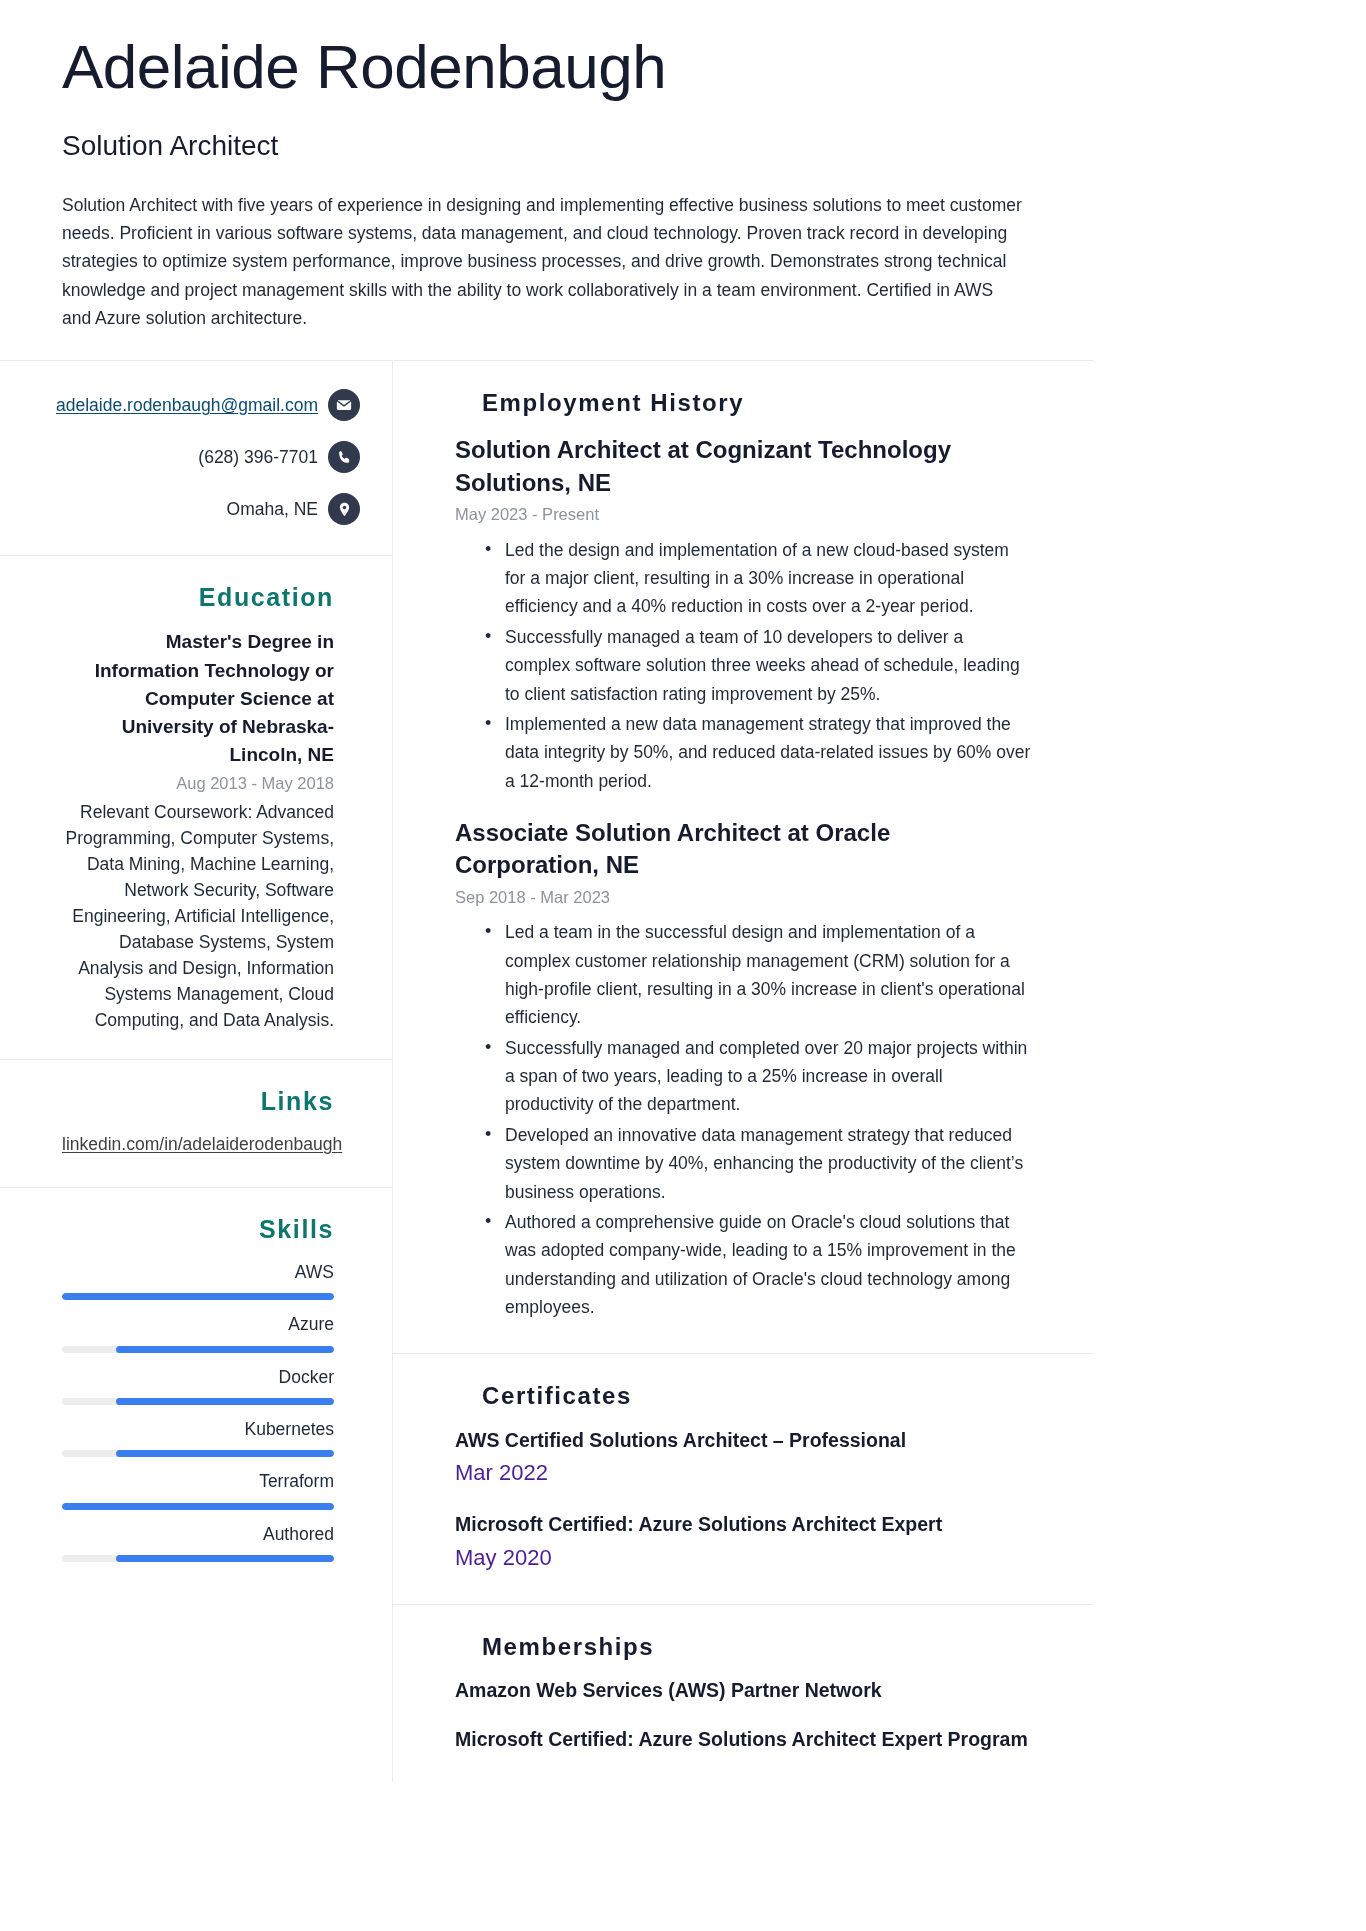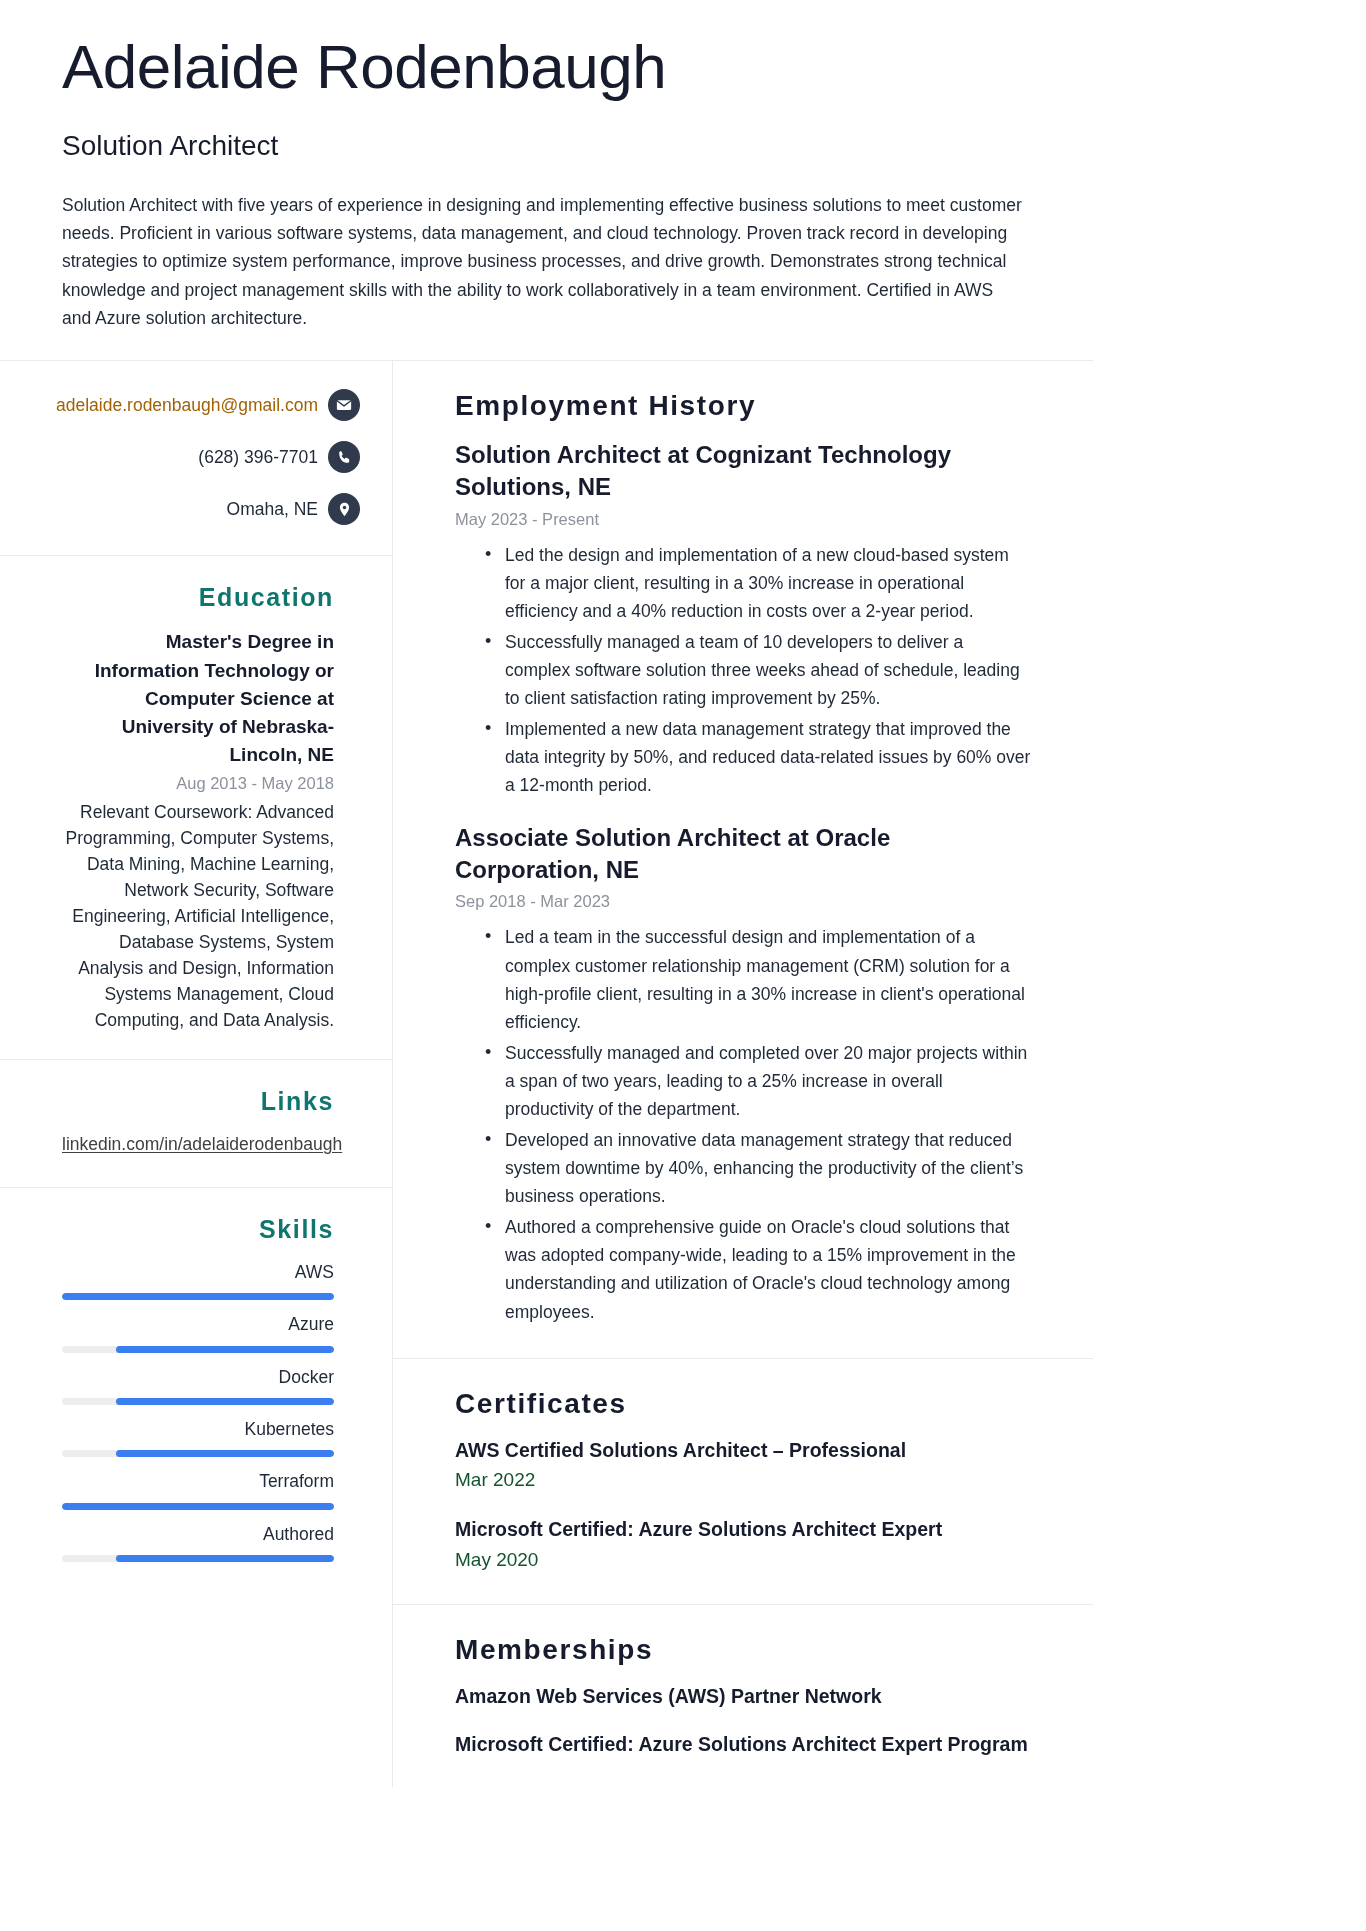"adelaide.rodenbaugh@gmail.com" .contact-text.link { color: #a16207 -> #0c4a6e; text-decoration: none -> underline }
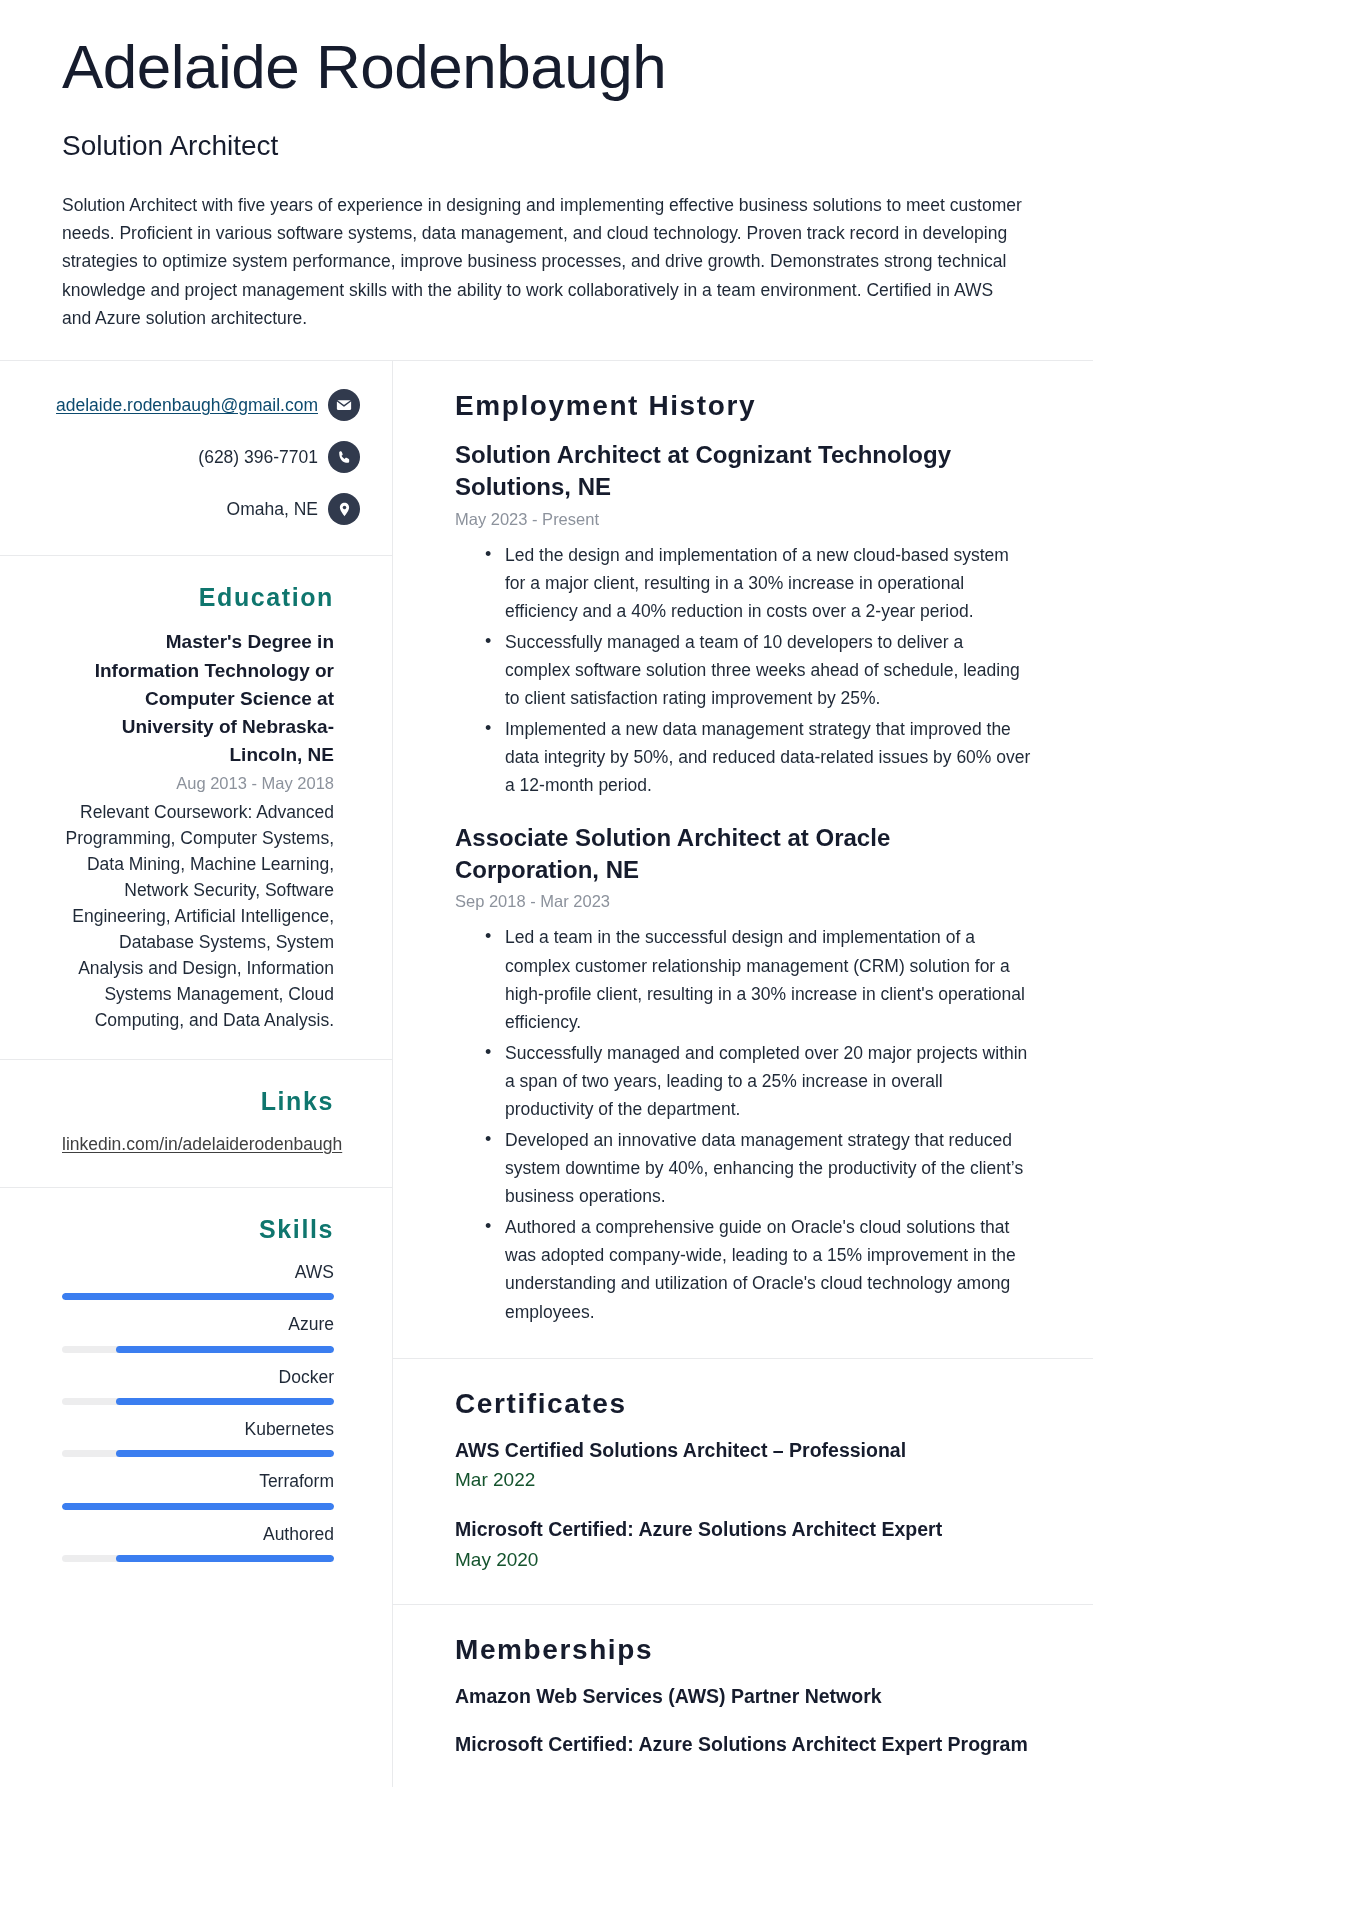"Employment History" .r-section-title { font-size: 28px -> 24px; margin-left: none -> 27px }
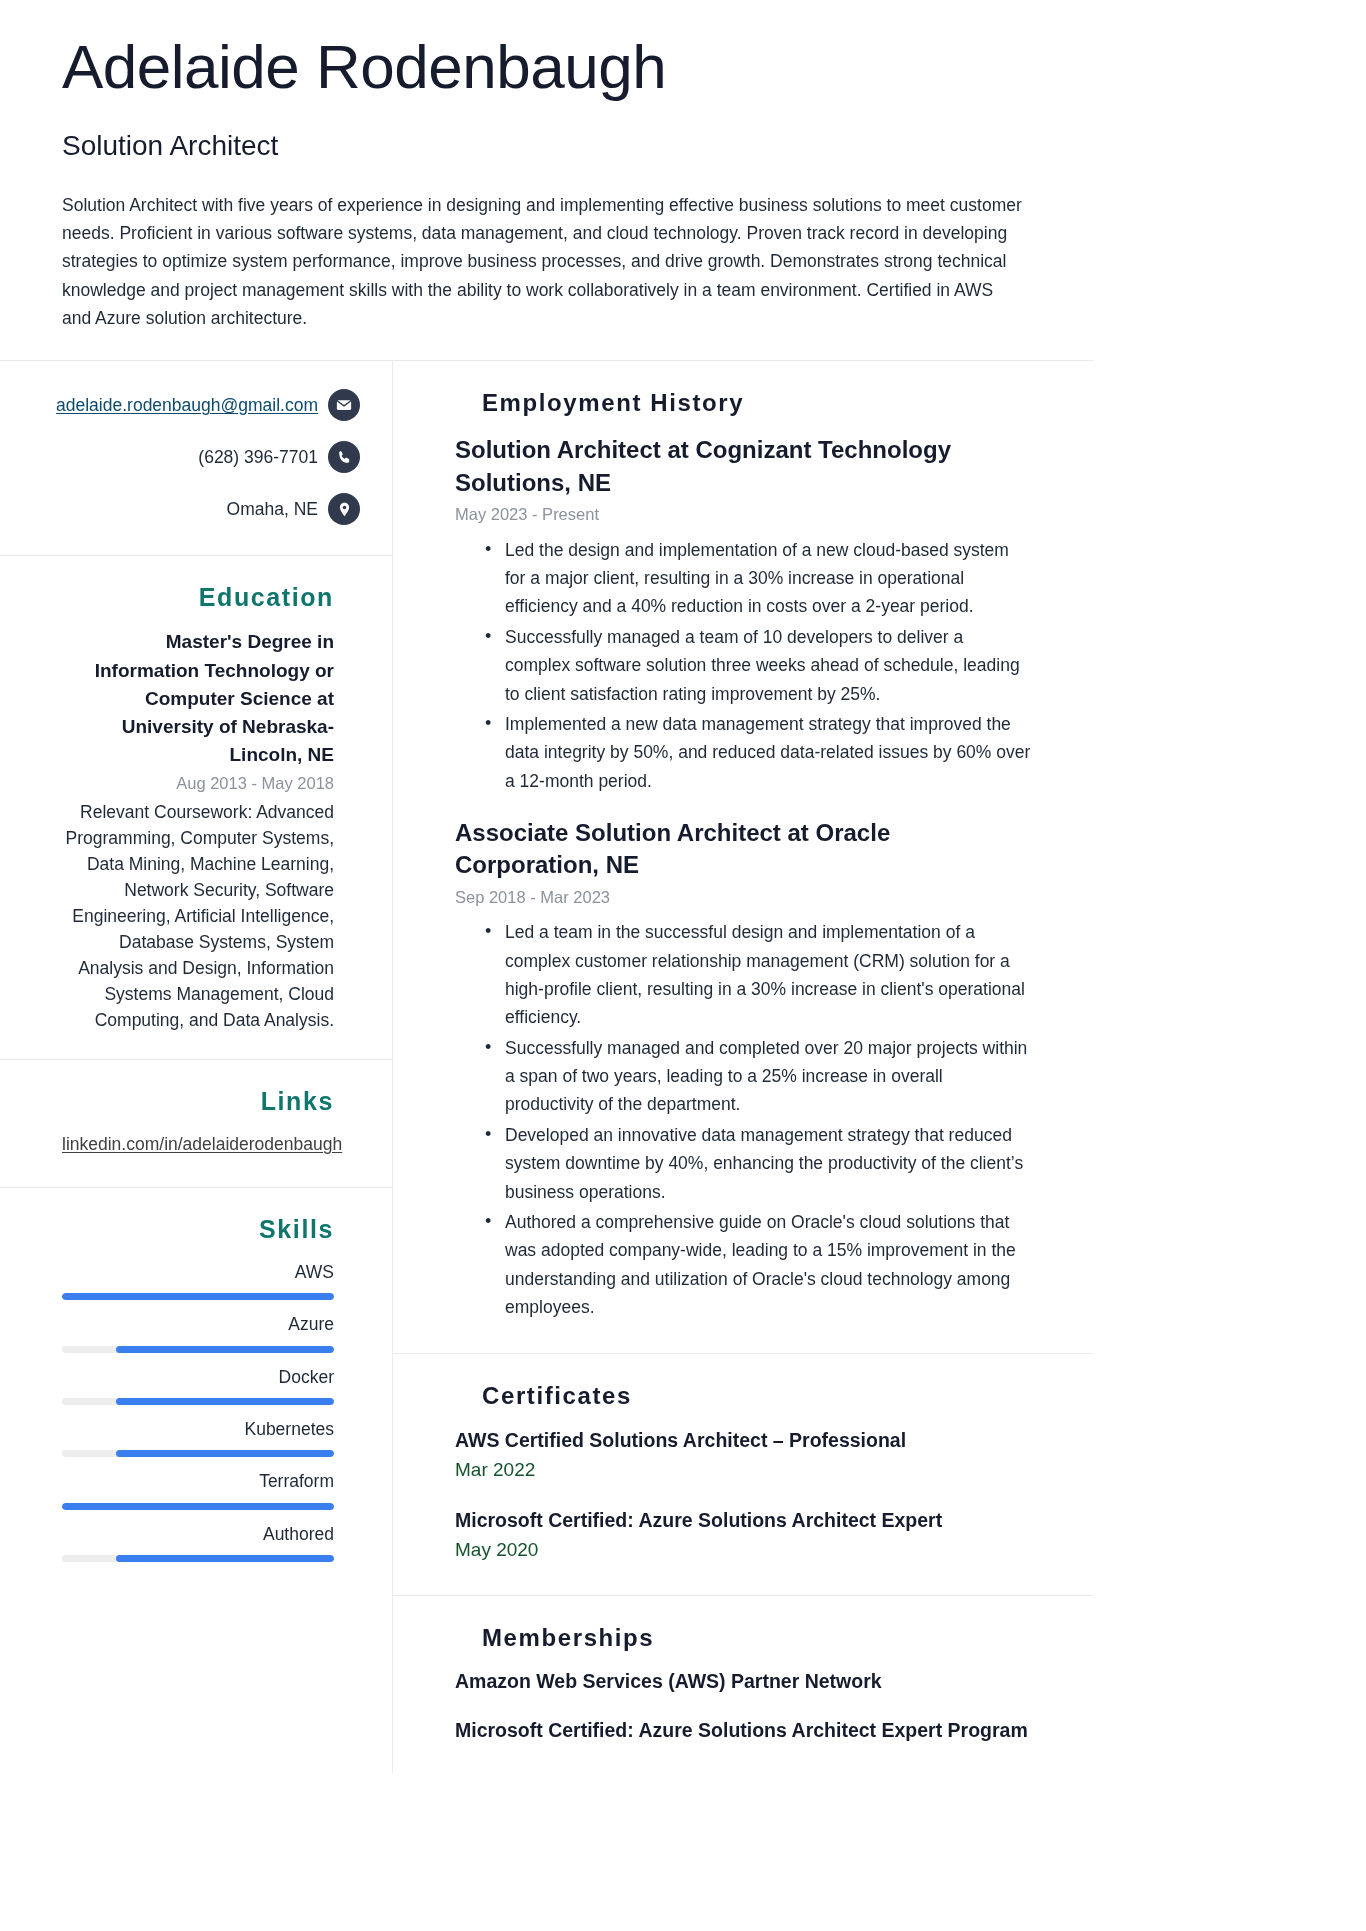"Mar 2022" .cert-date { color: #14532d -> #4c1d95; font-size: 19px -> 22px }
